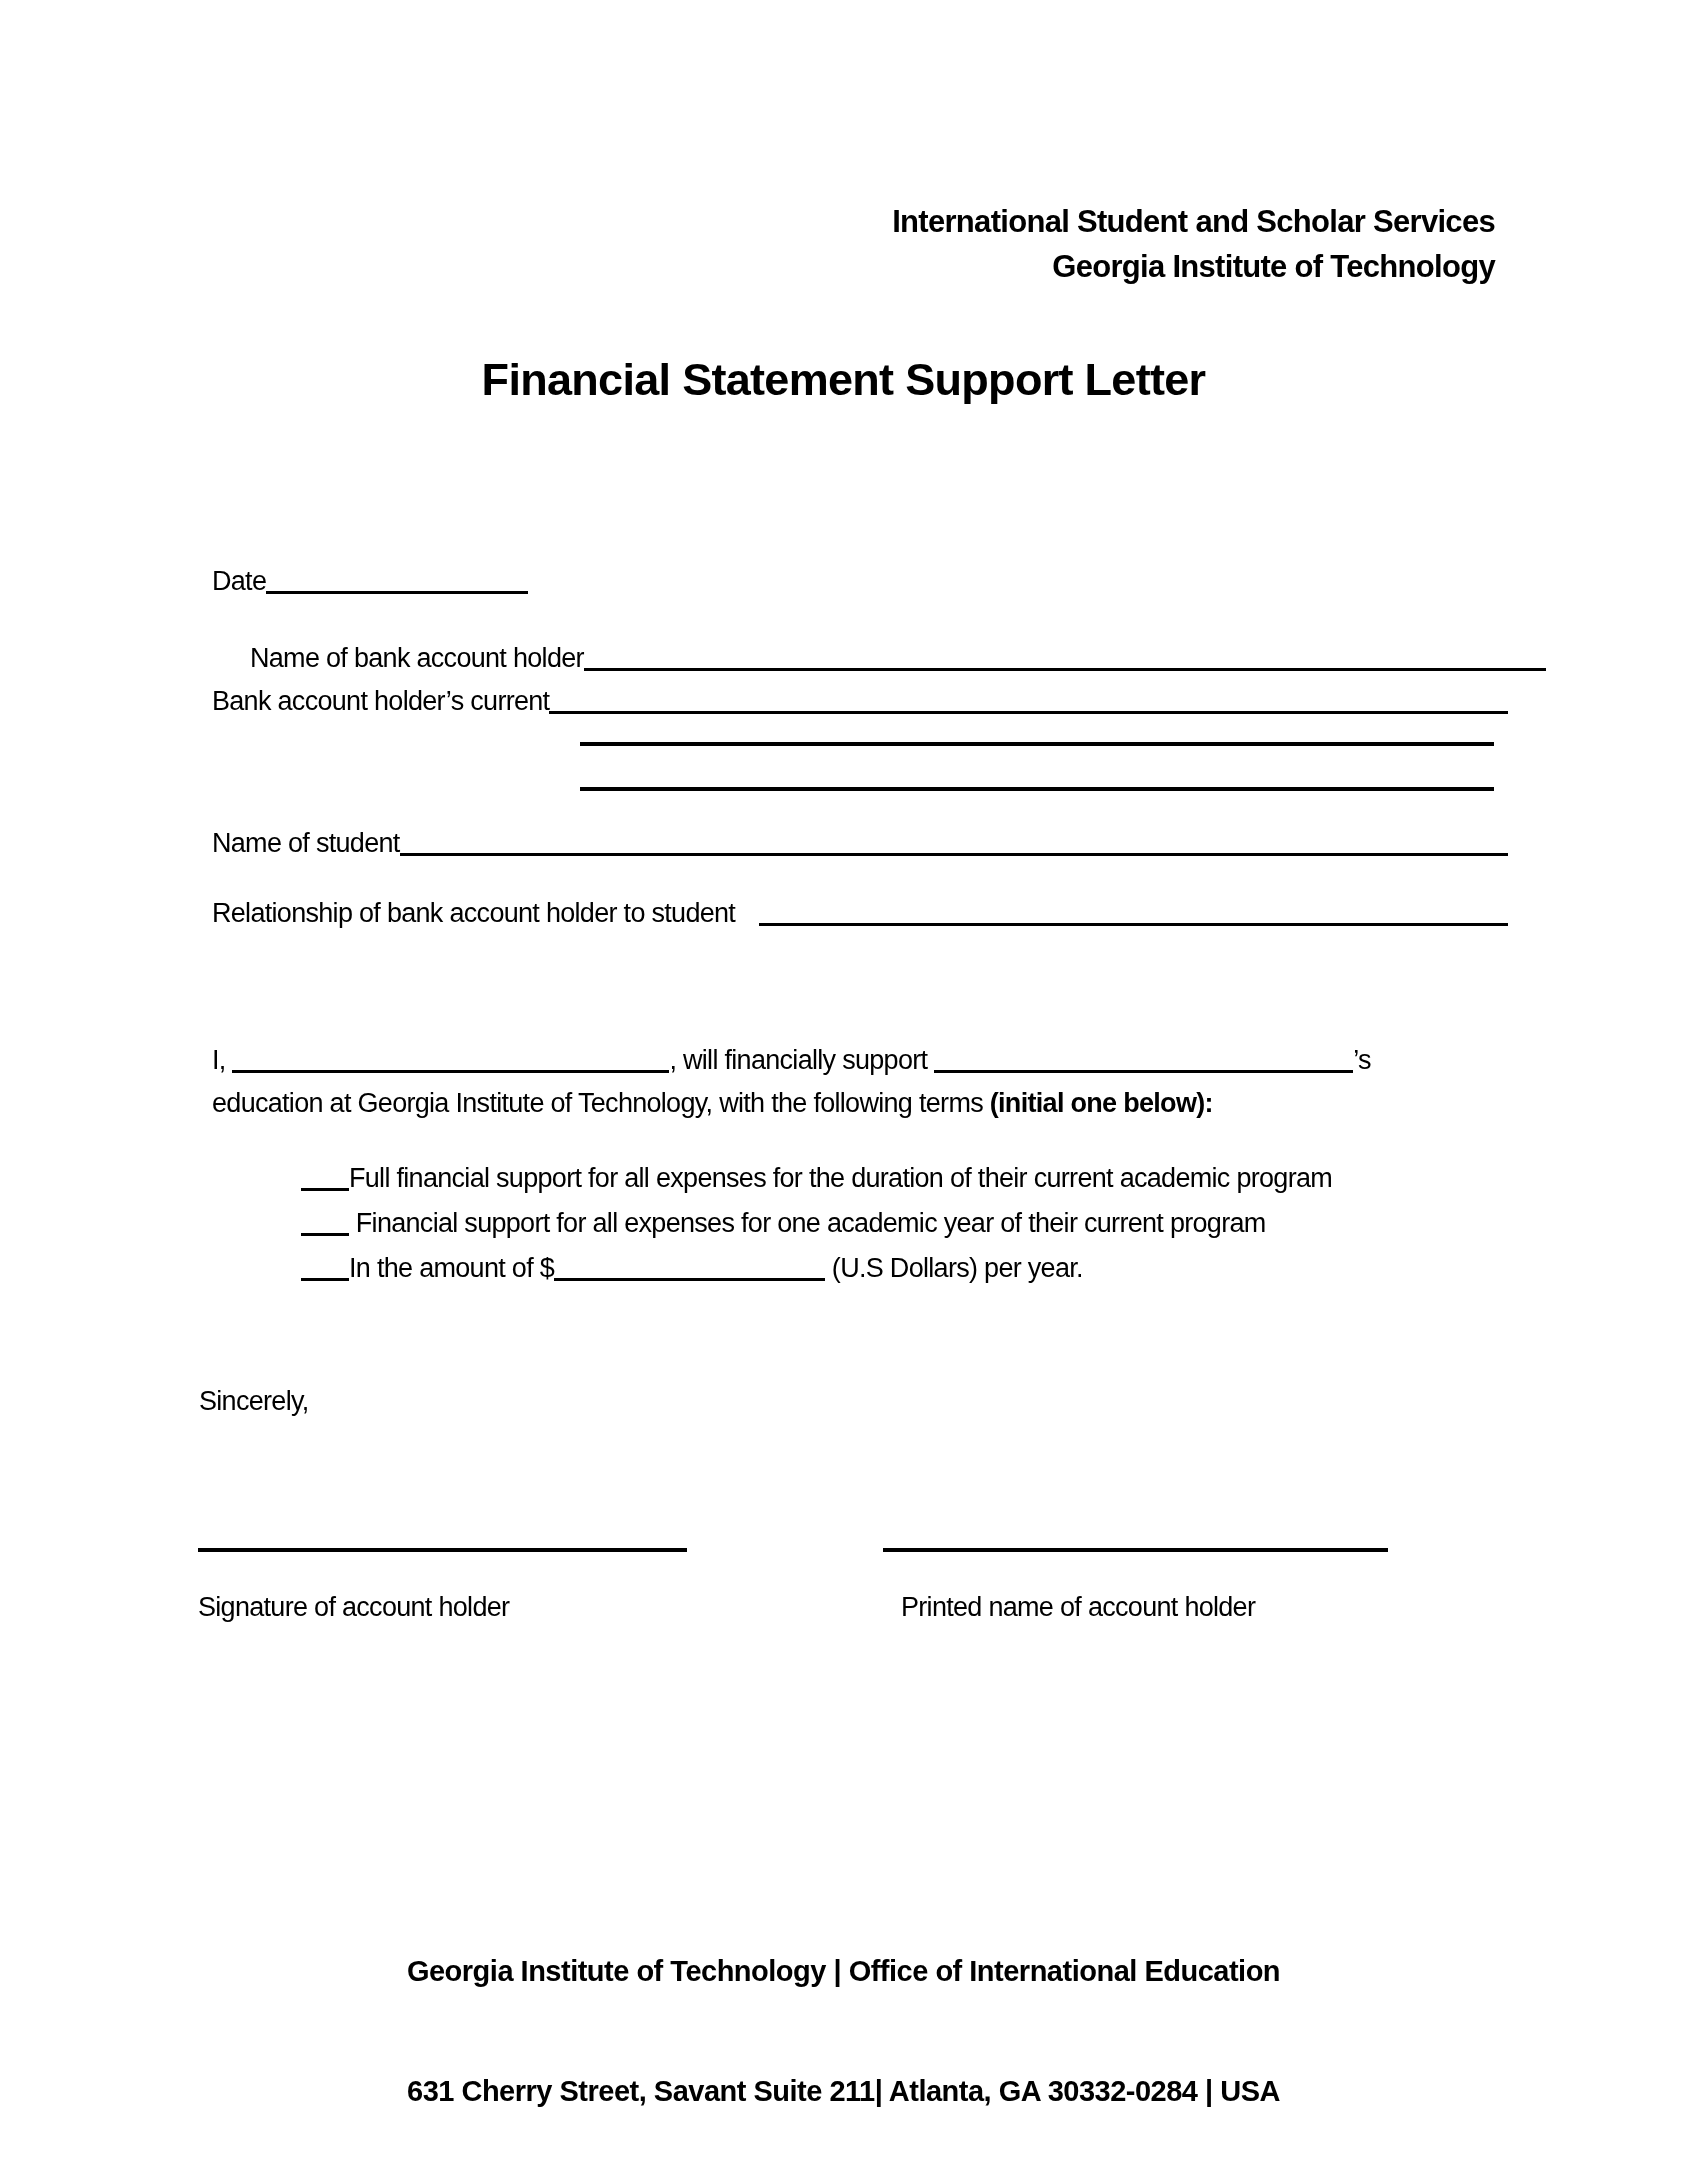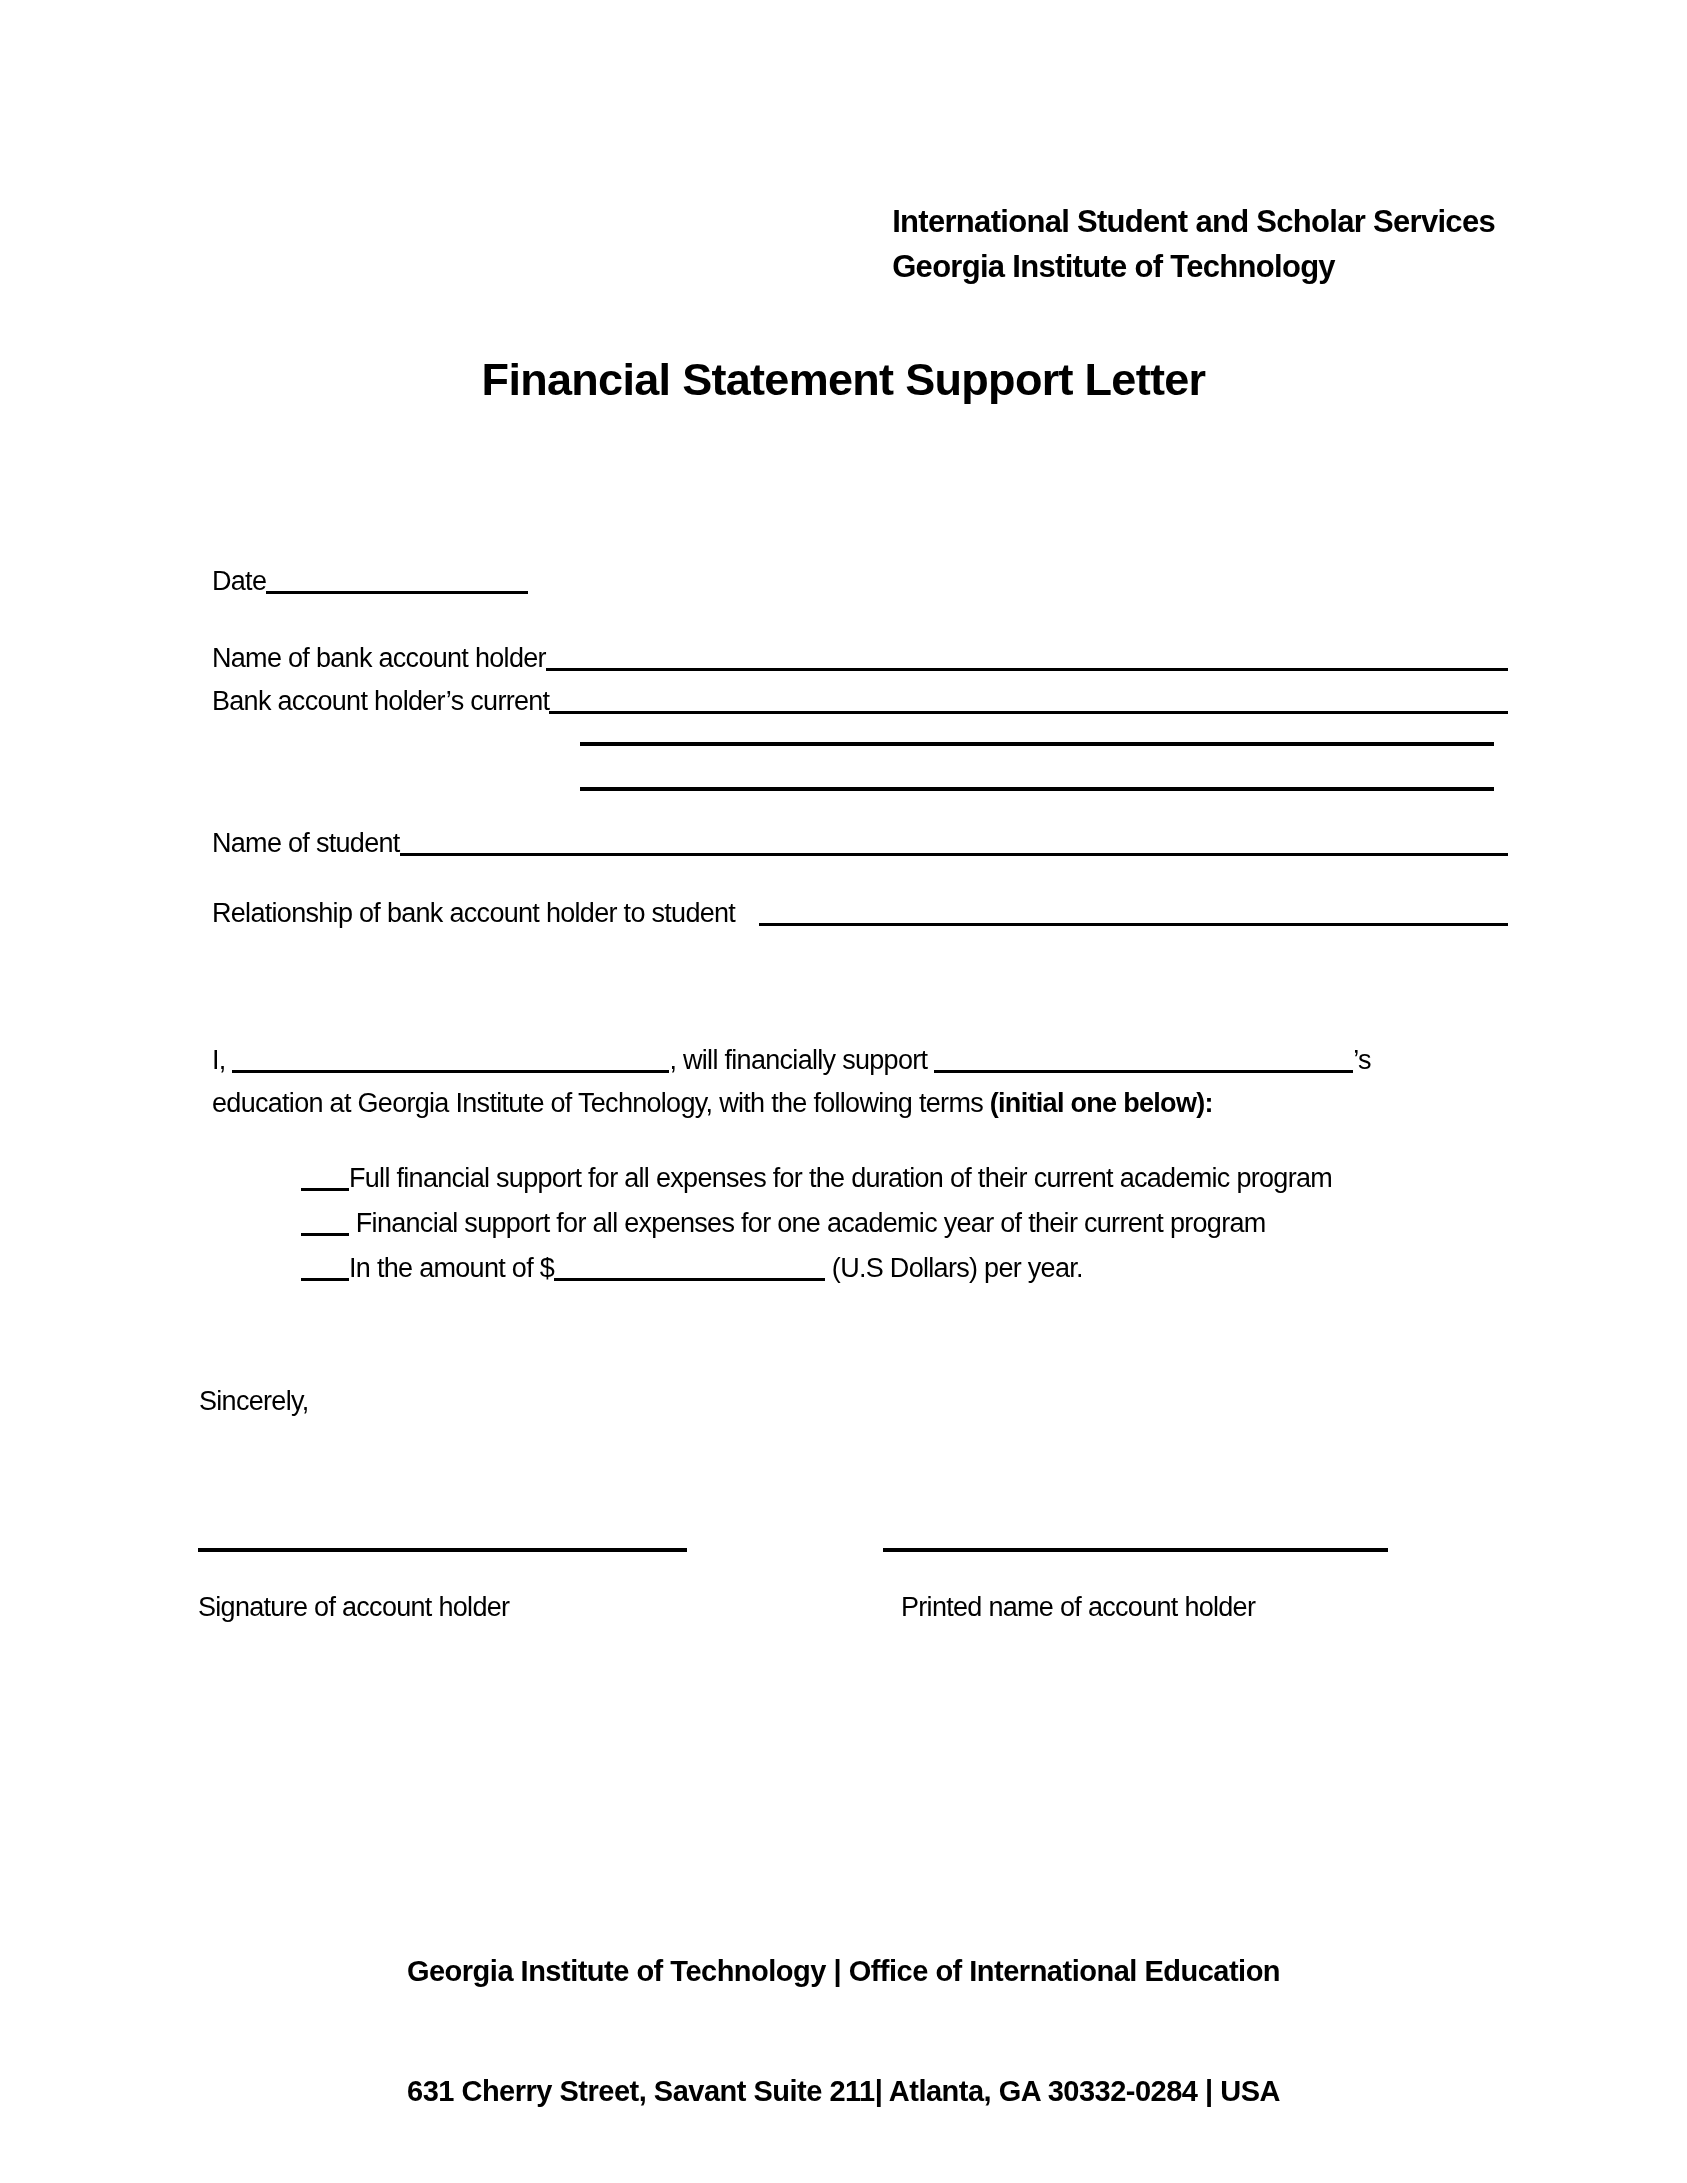"International Student and Scholar" .letterhead { text-align: none -> right }
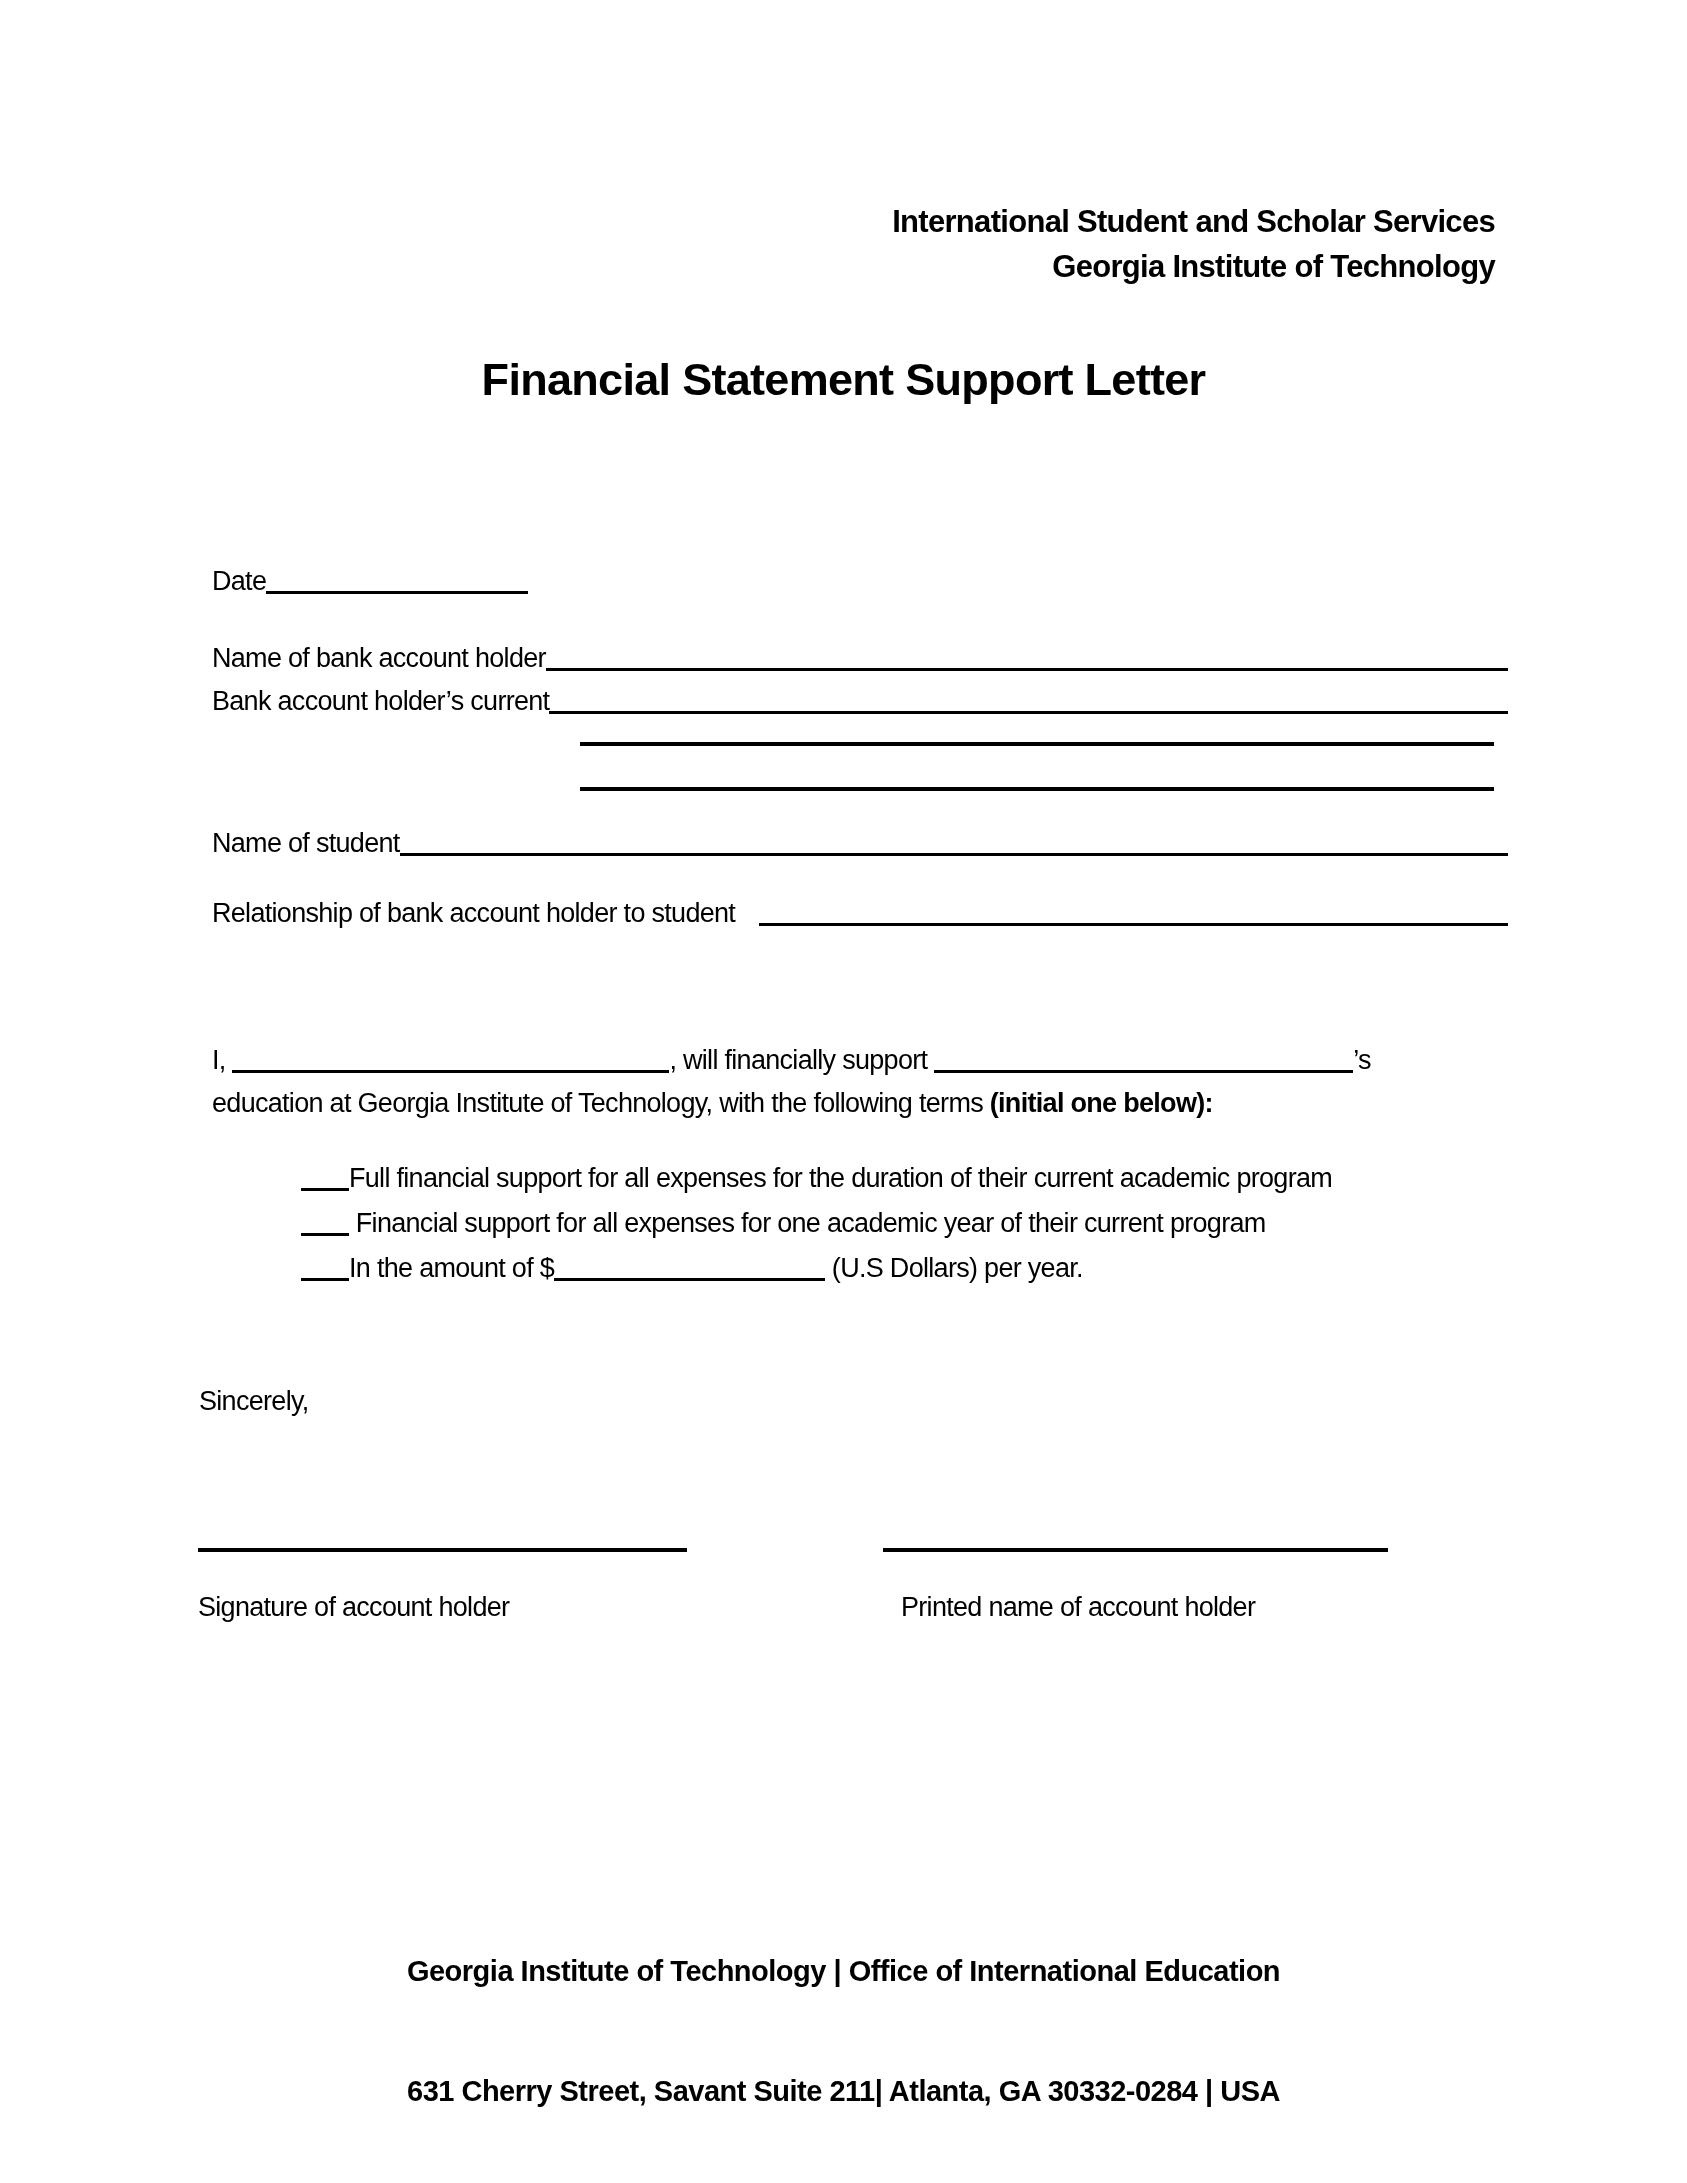"Name of bank account holder" .row-bank-name { margin-left: none -> 38px }
